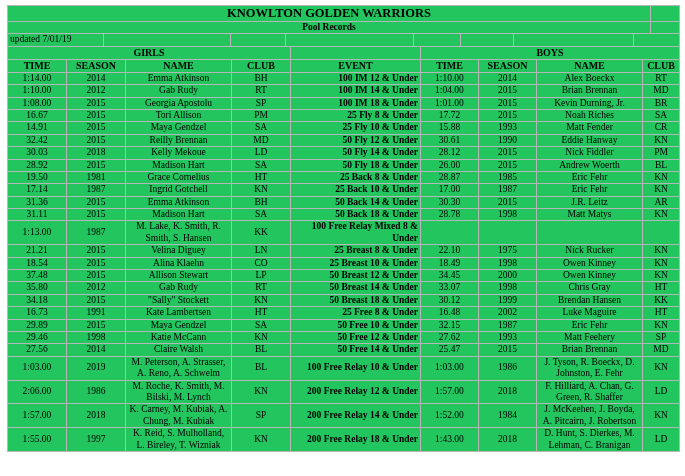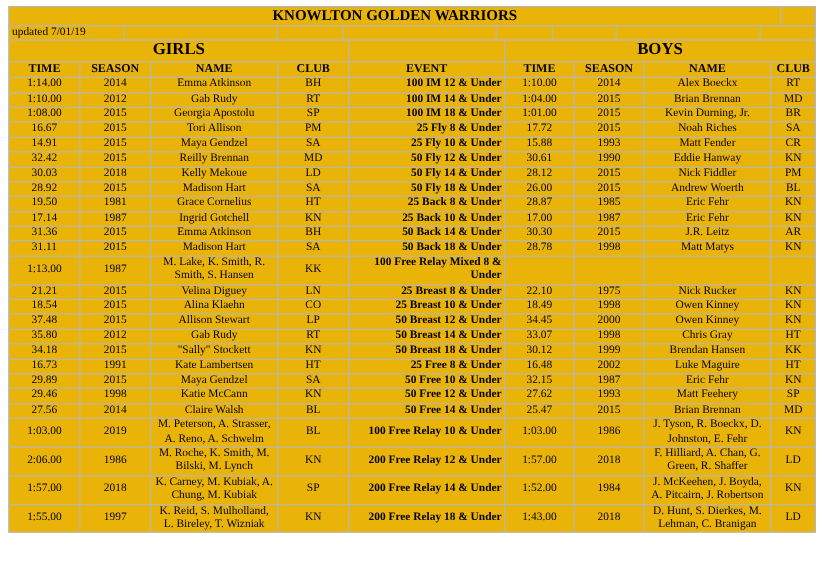"KNOWLTON GOLDEN WARRIORS" table { background: #eab308 -> #22c55e }
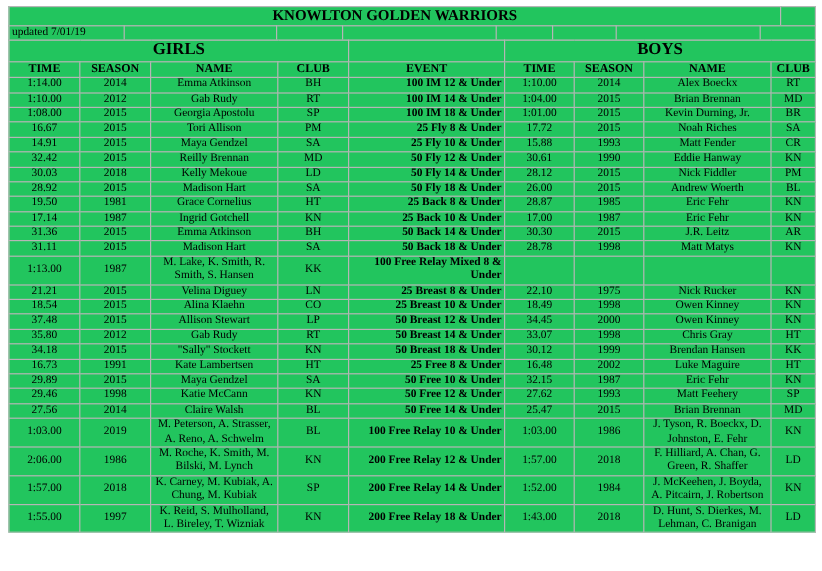"Pool Records" tr { html: none -> <tr> <td>Pool Records</td> <td></td> </tr> }
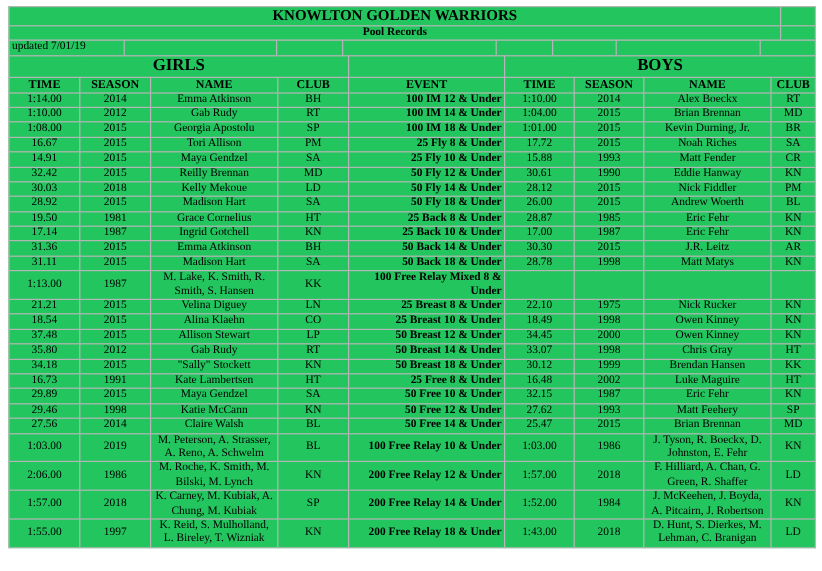"GIRLS" .group-cell { font-size: 14px -> 10px }
